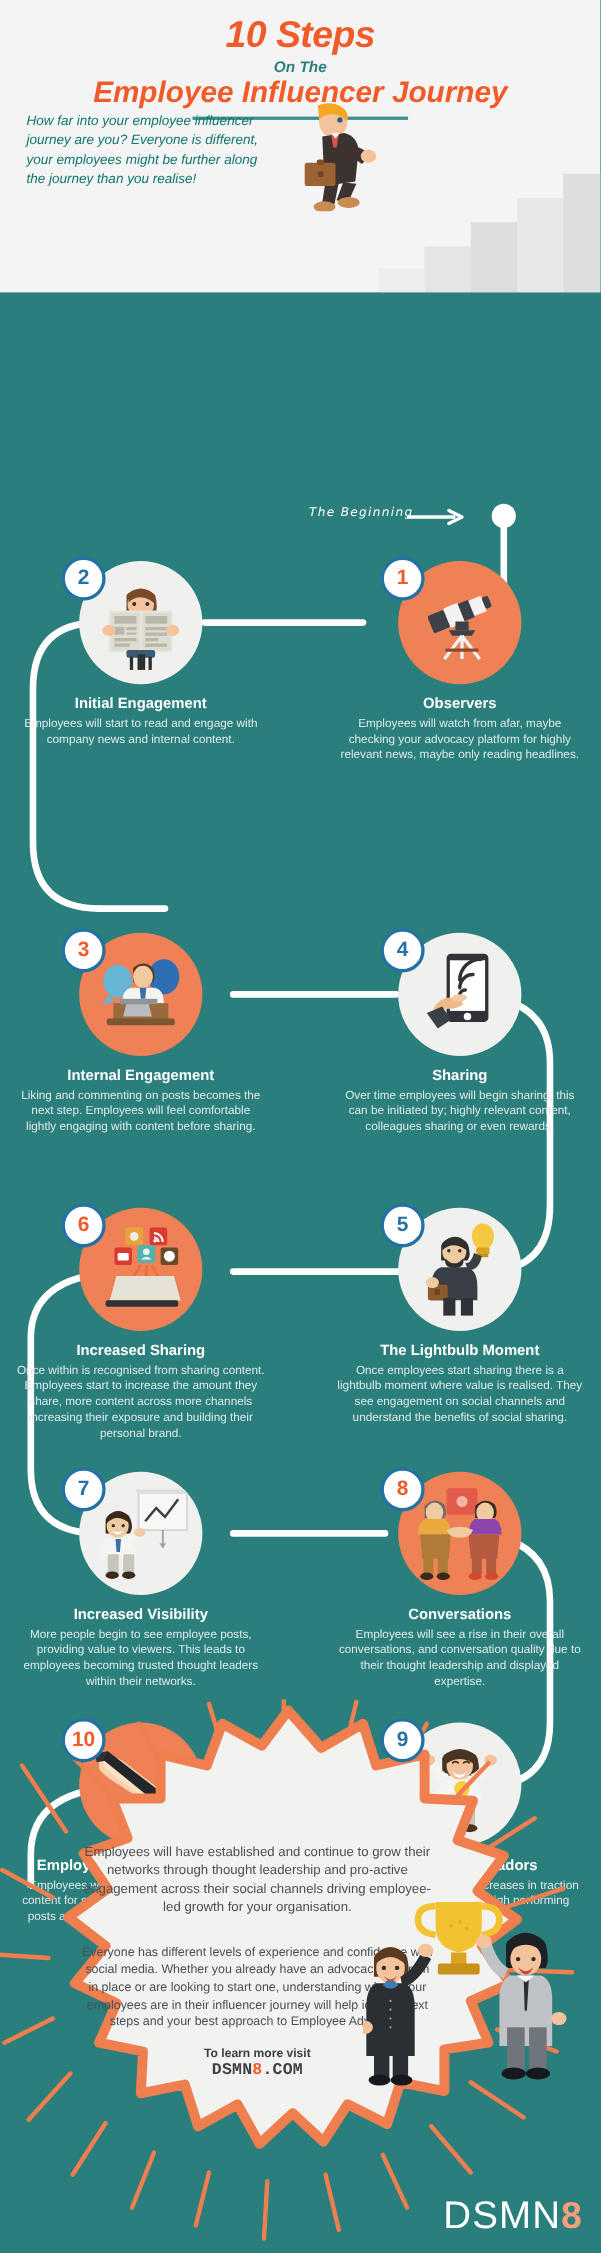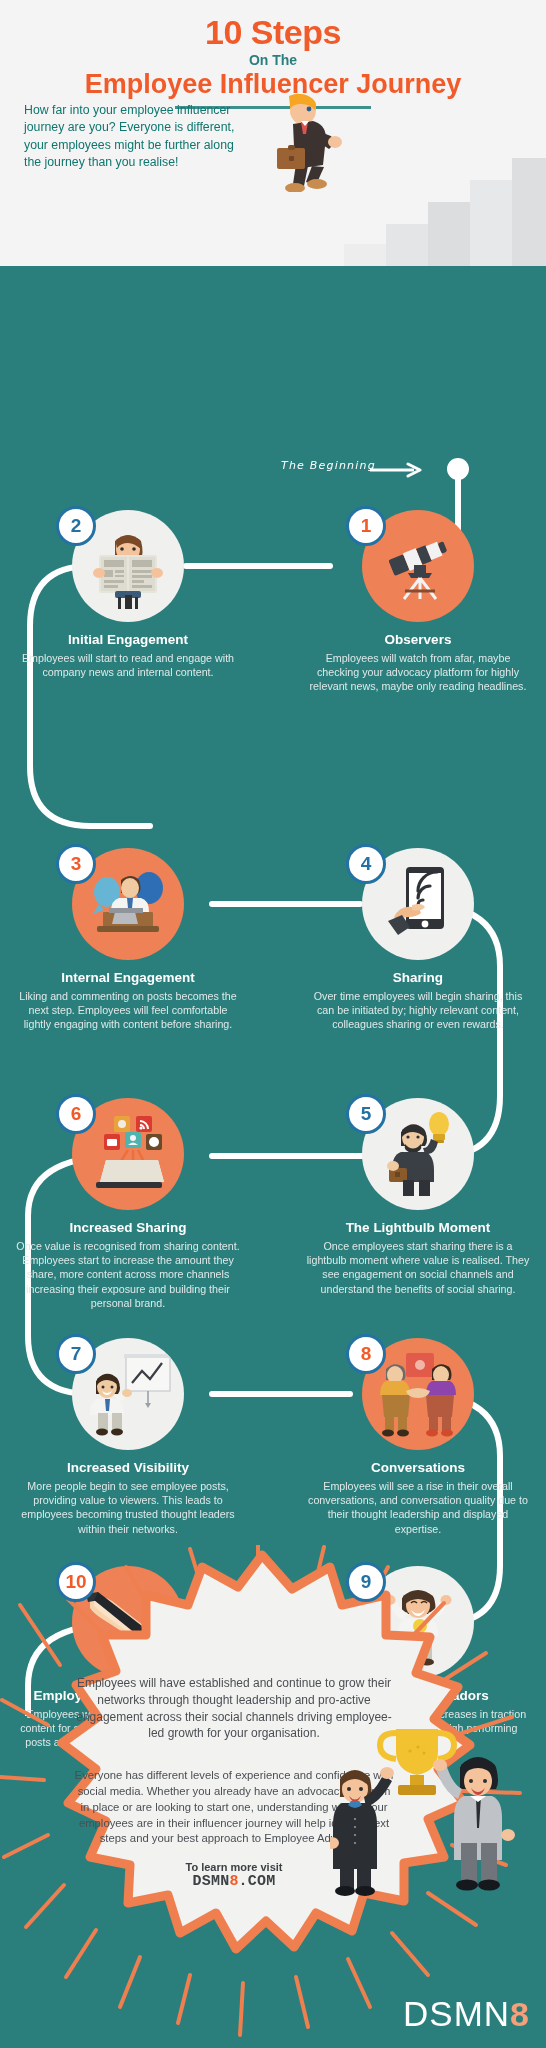"10 Steps" .header { font-style: none -> italic }
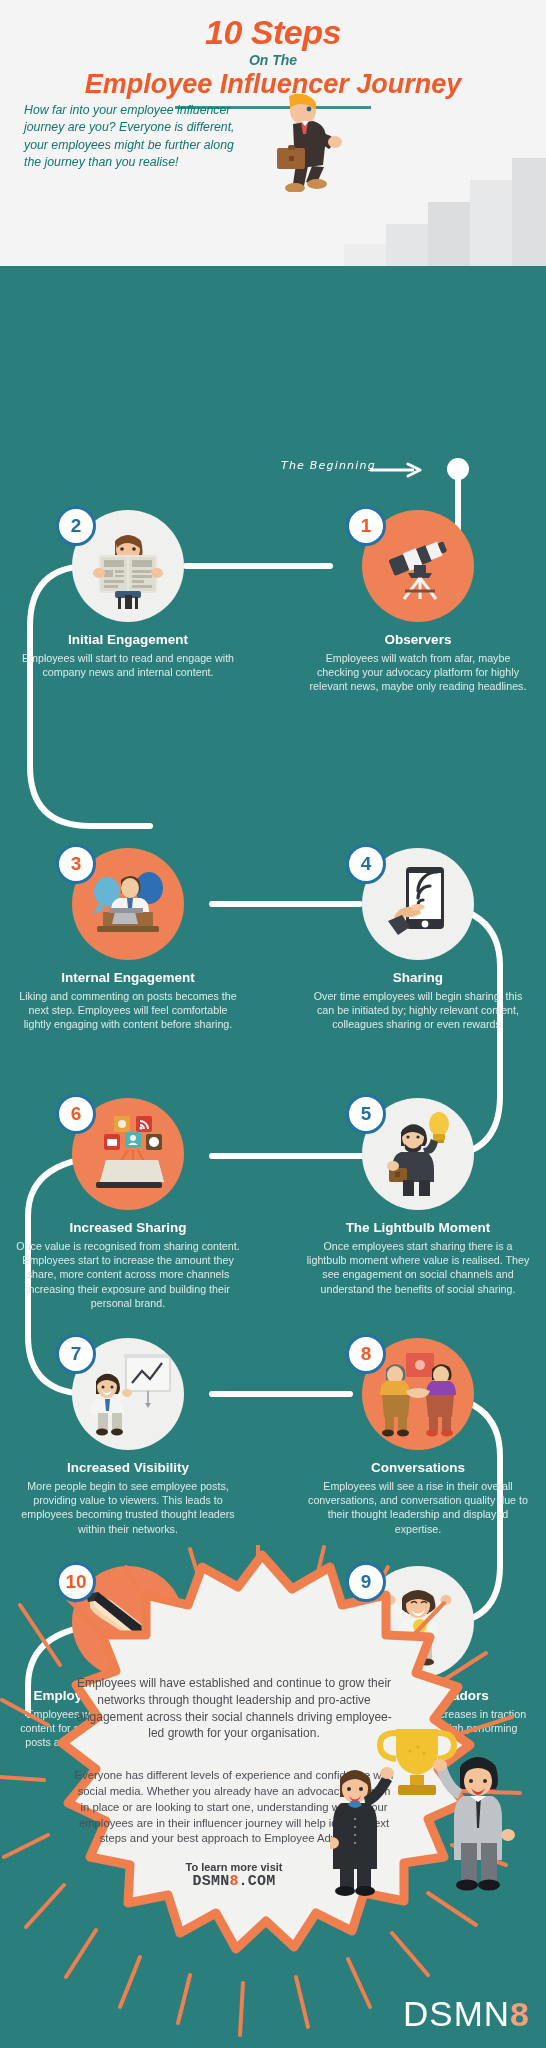"Once value is recognised from" div.step-desc { text: value -> within }
